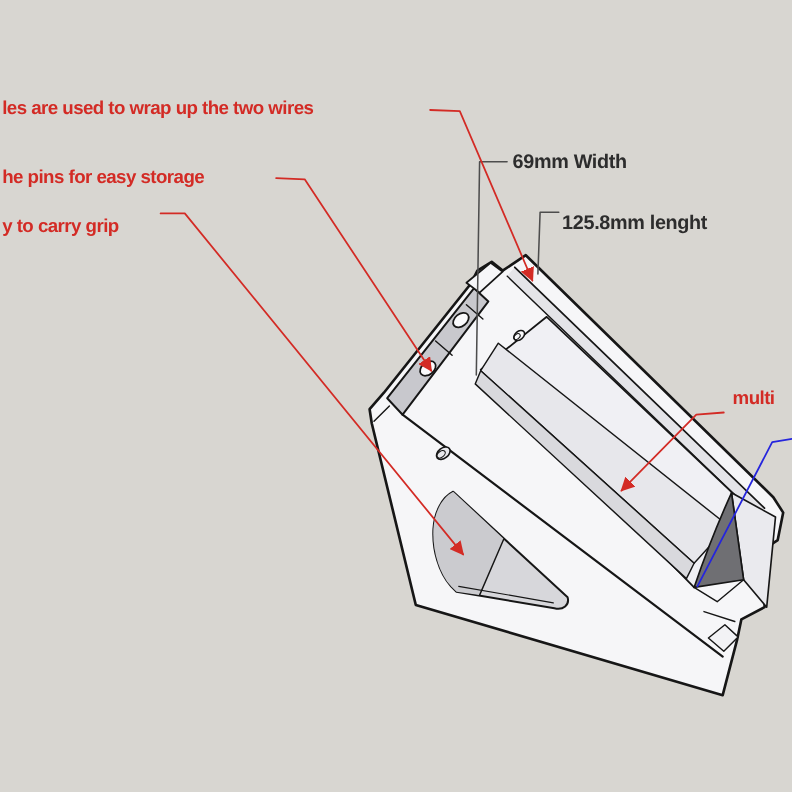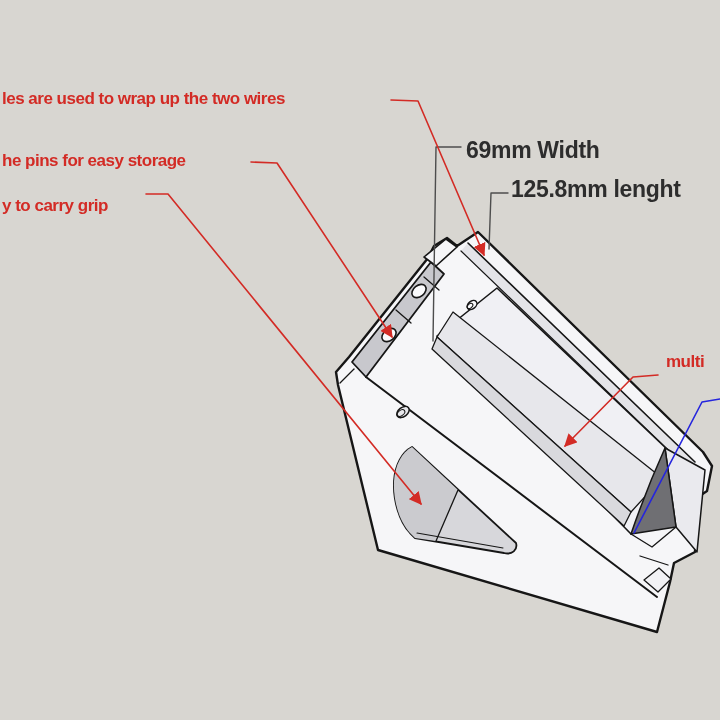"69mm Width" .lbl.dark { font-size: 23px -> 18px }
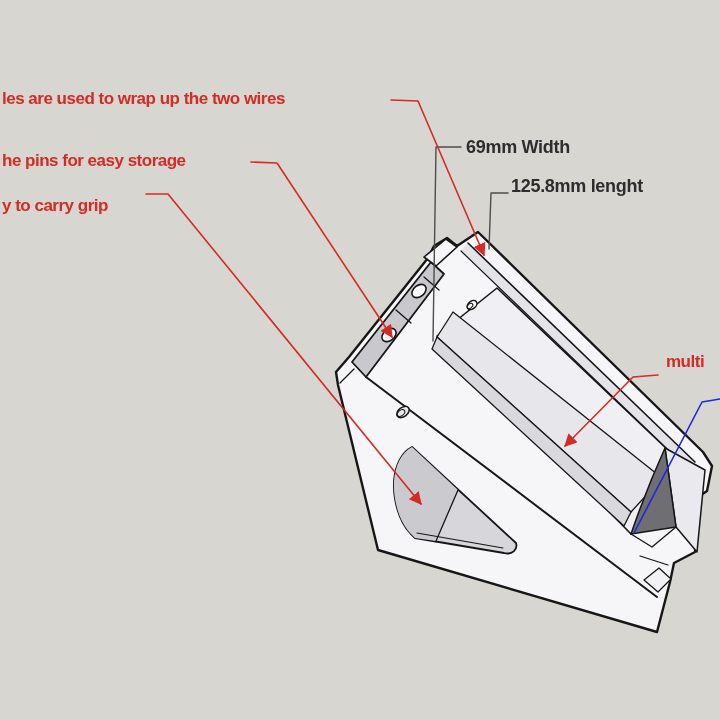"125.8mm lenght" div.lbl { top: 176px -> 192px }
